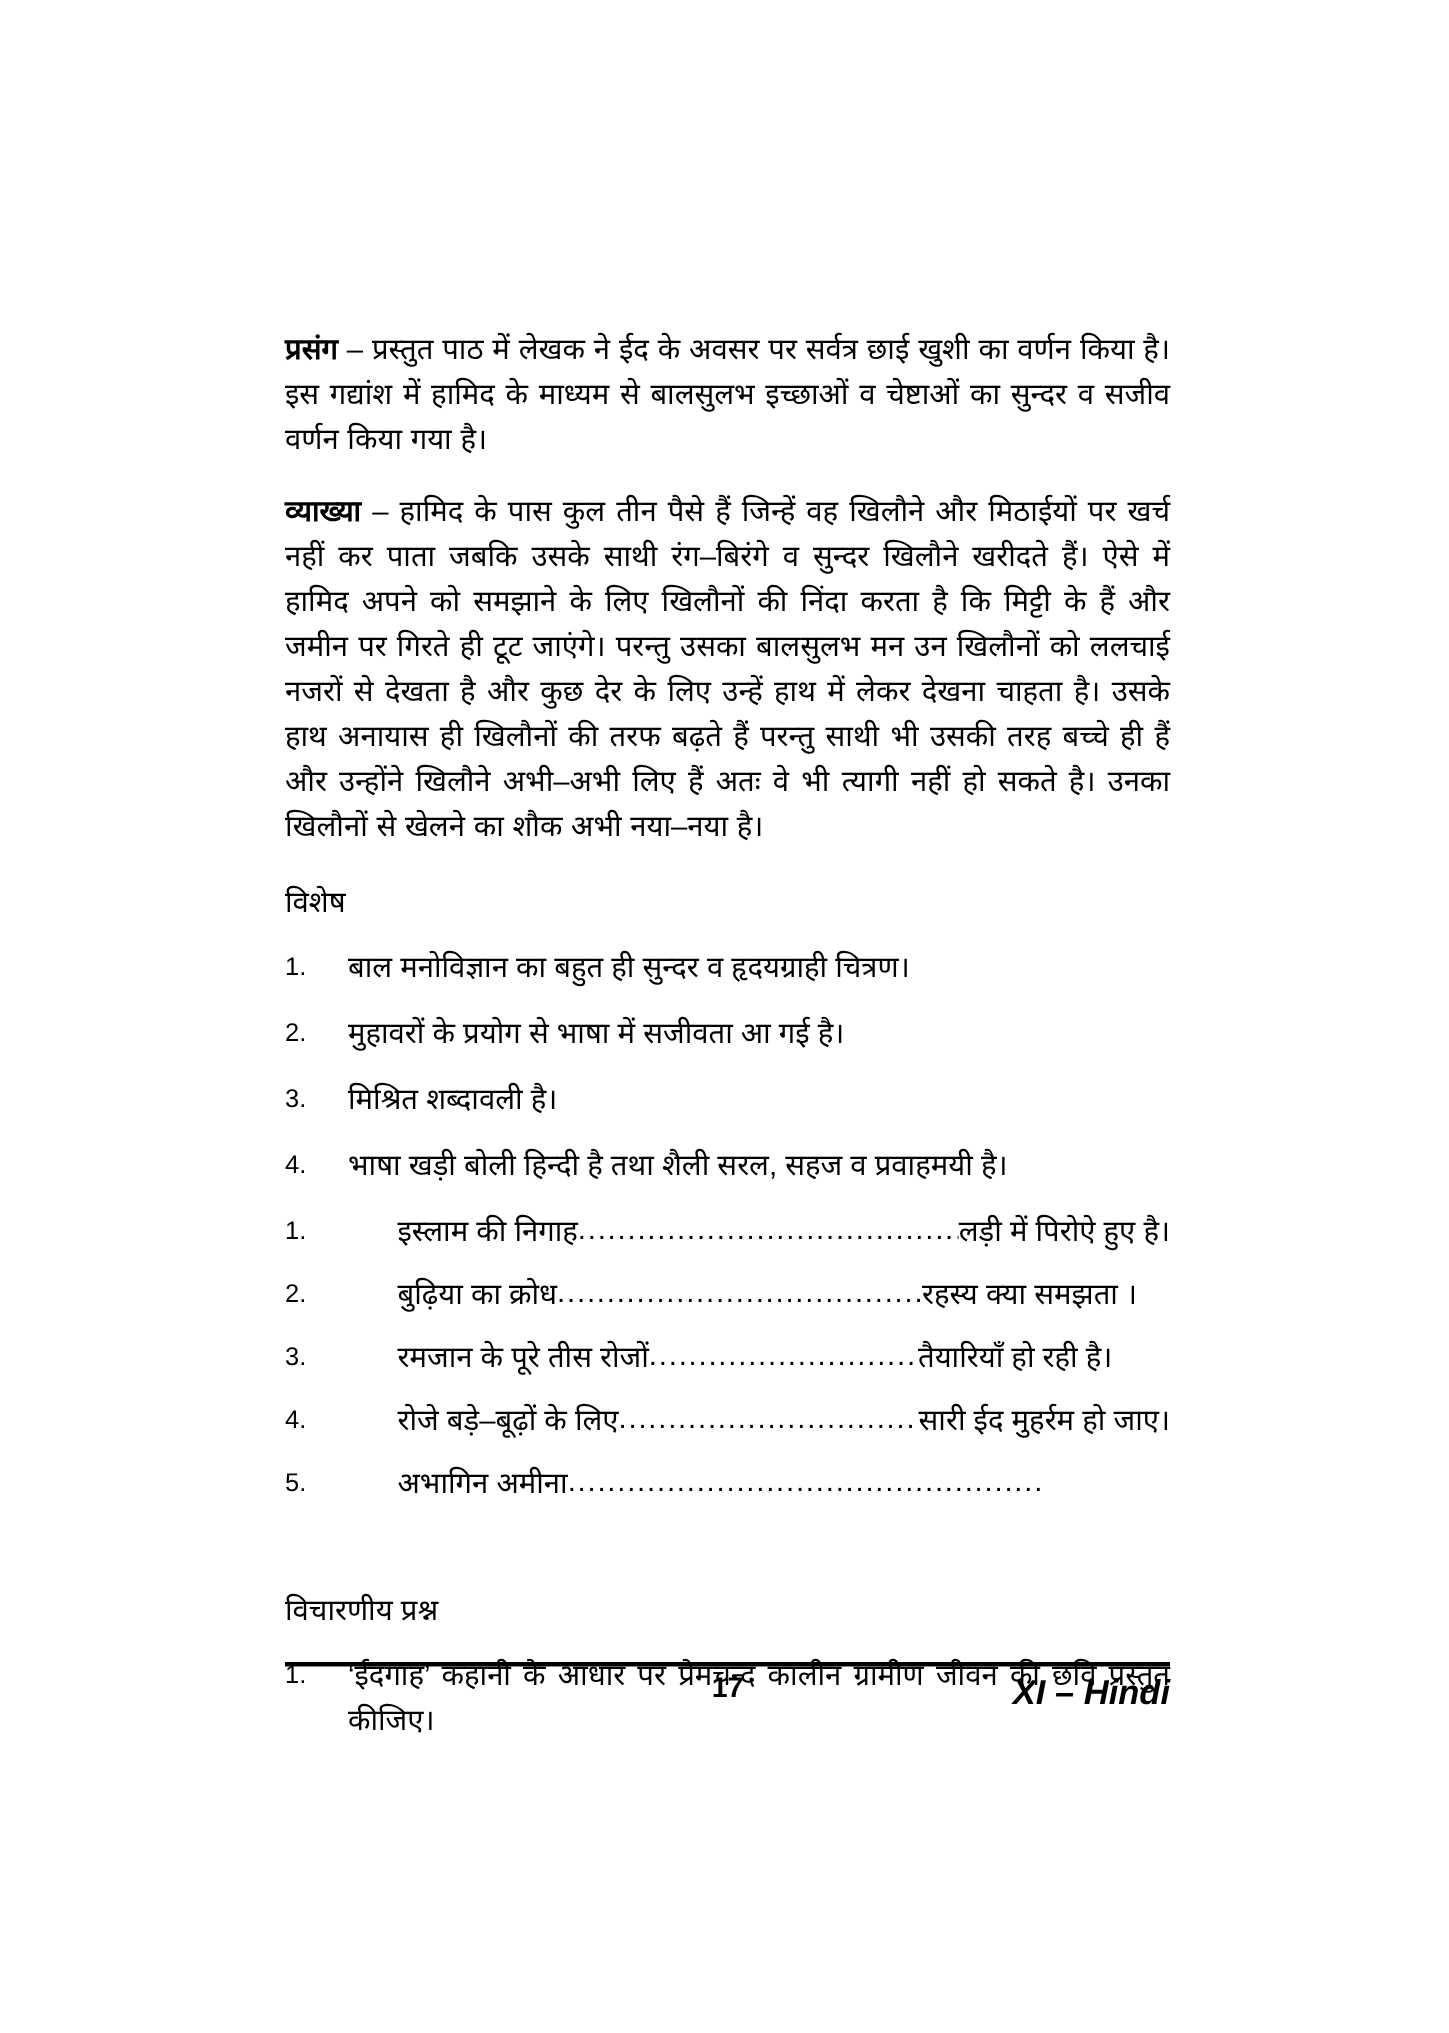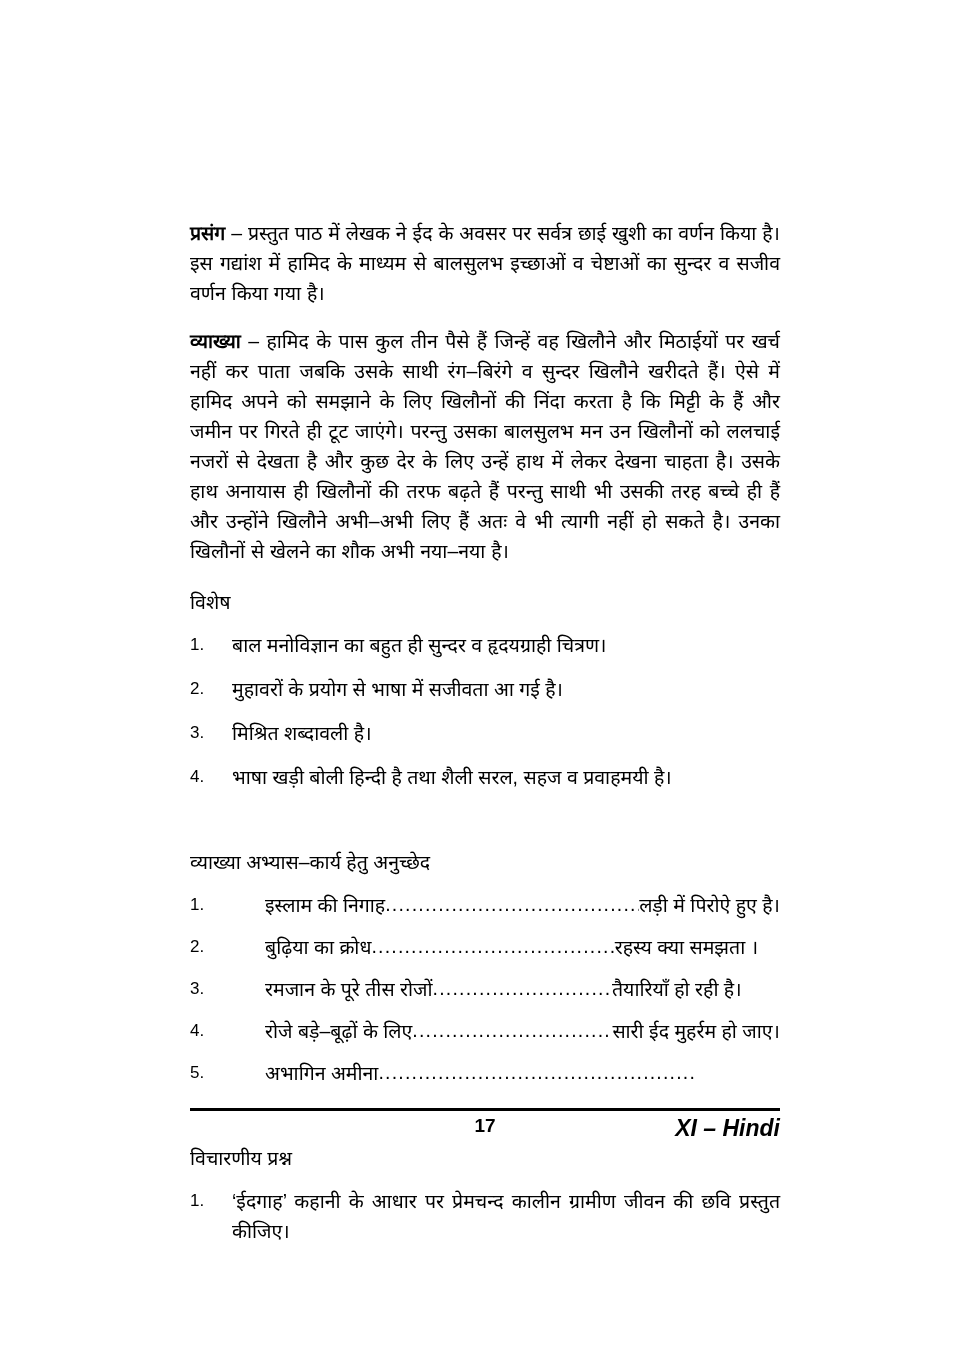"व्याख्या अभ्यास–कार्य हेतु अनुच्छेद" h2.section-heading { html: <h2>व्याख्या अभ्यास–कार्य हेतु अनुच्छेद</h2> -> none }
